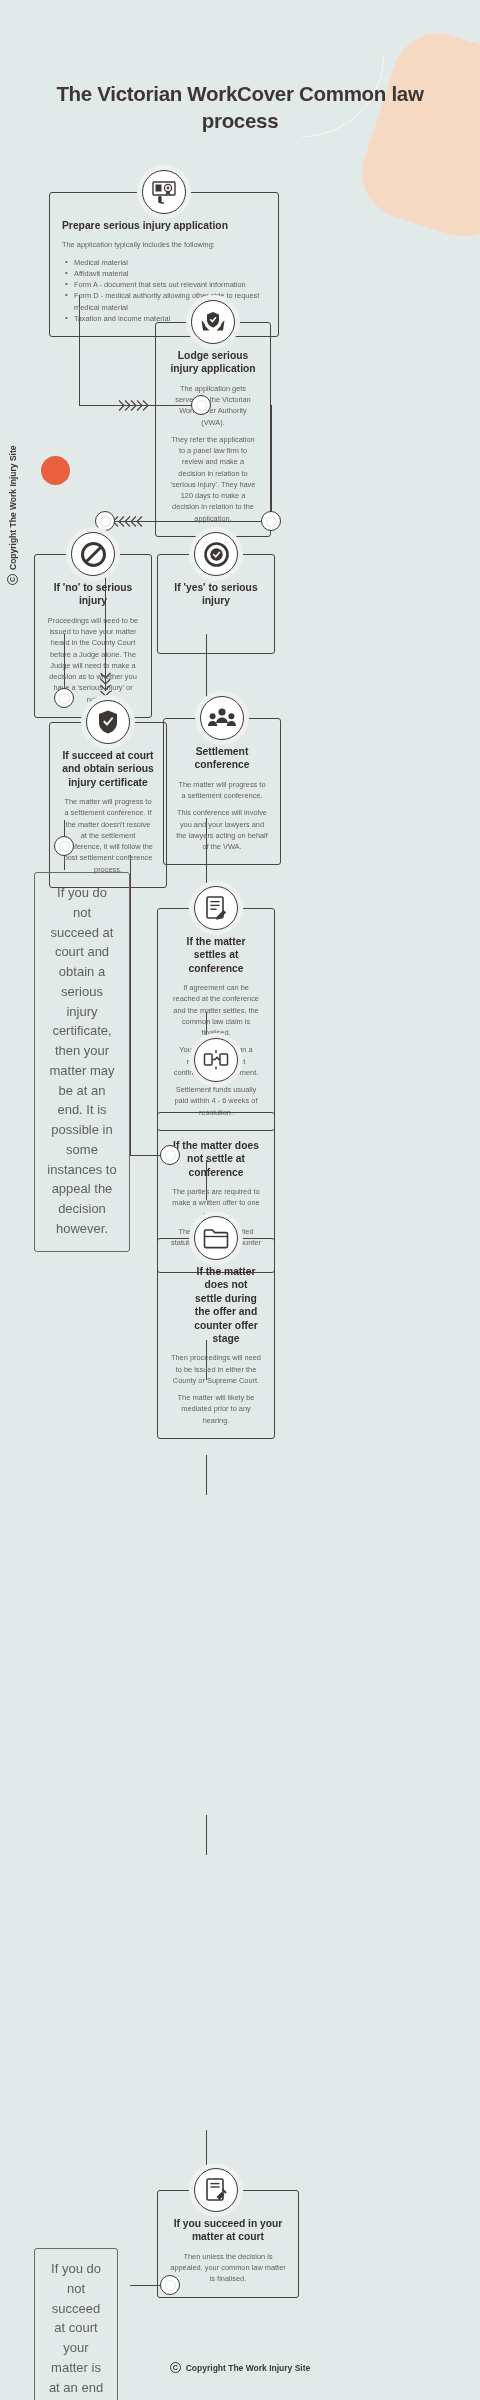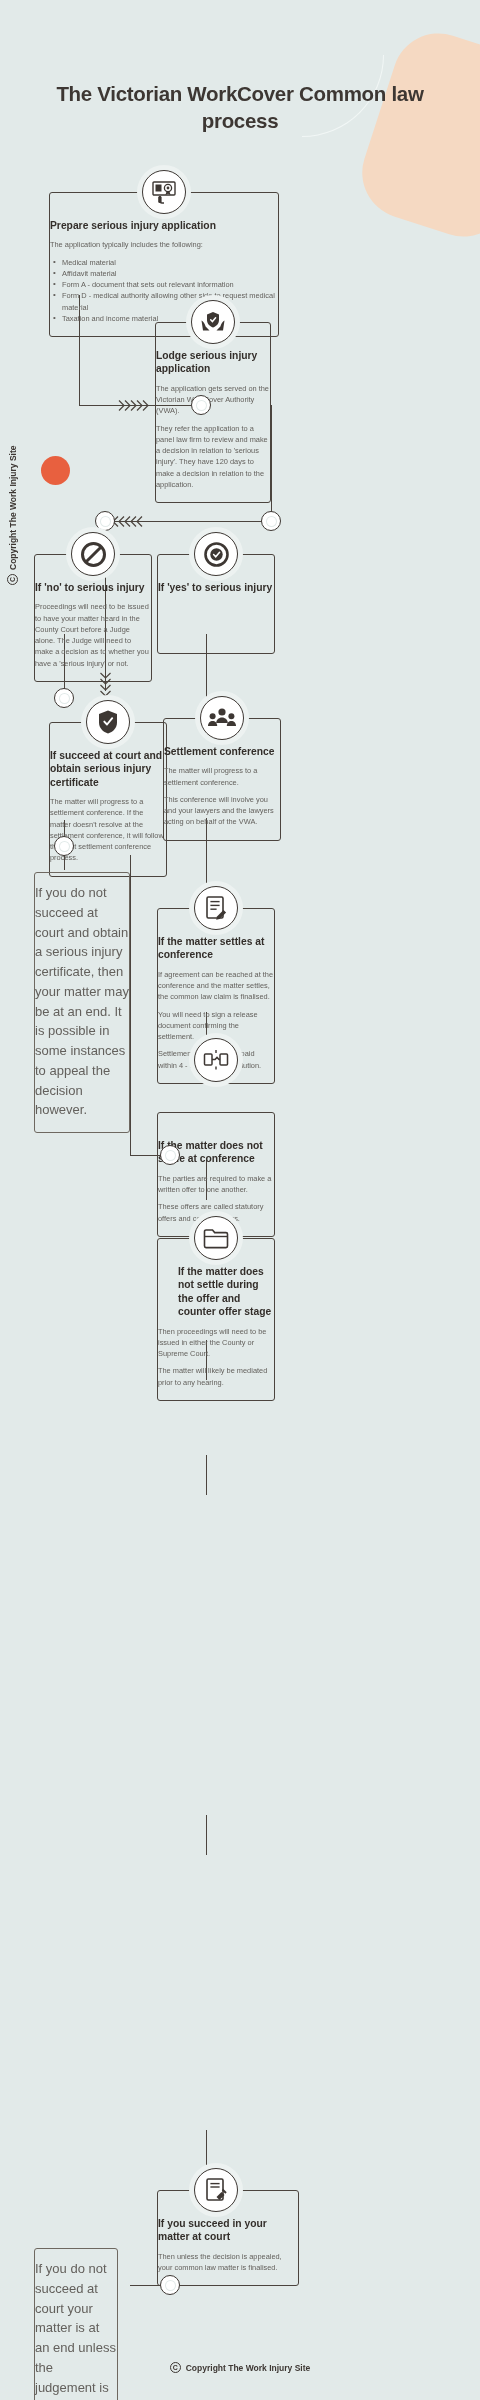"Prepare serious injury application" .card { padding: 10px 0 12px -> 10px 12px 12px }
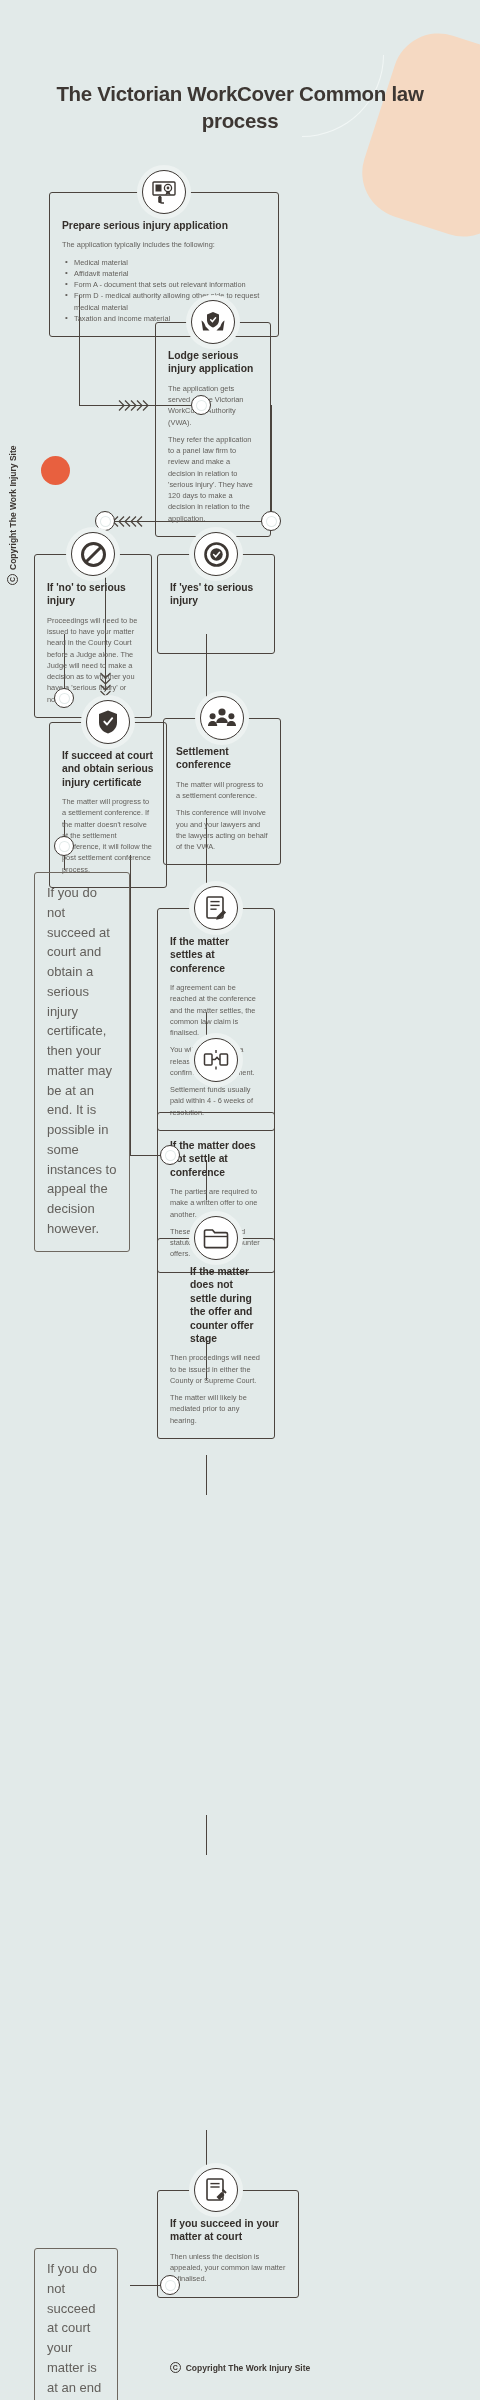"Lodge serious injury application" .card.center { text-align: left -> center }
